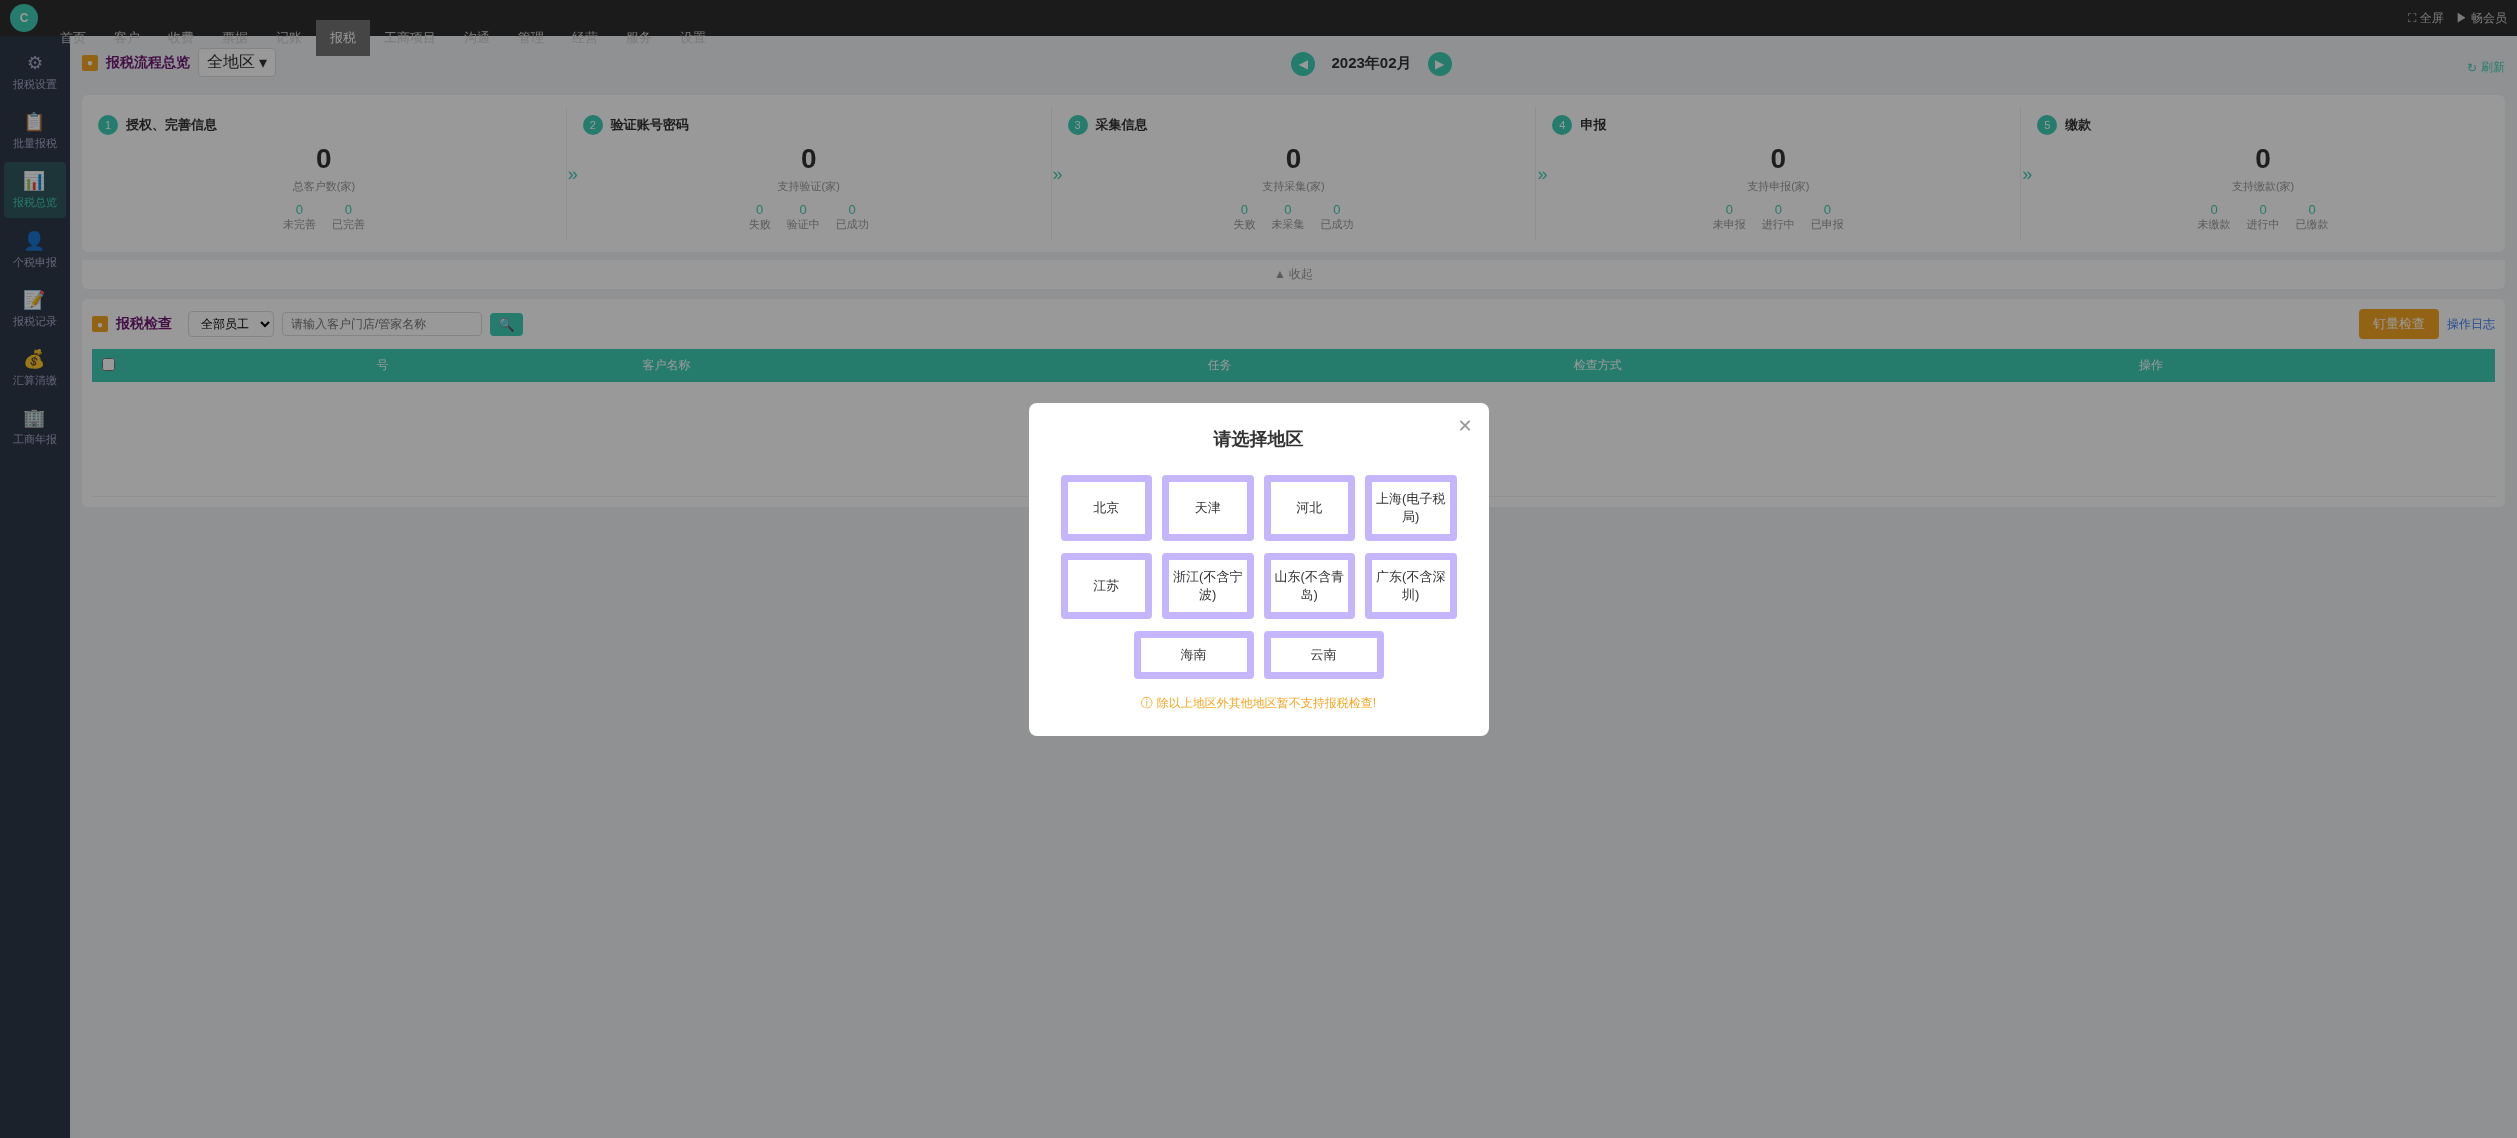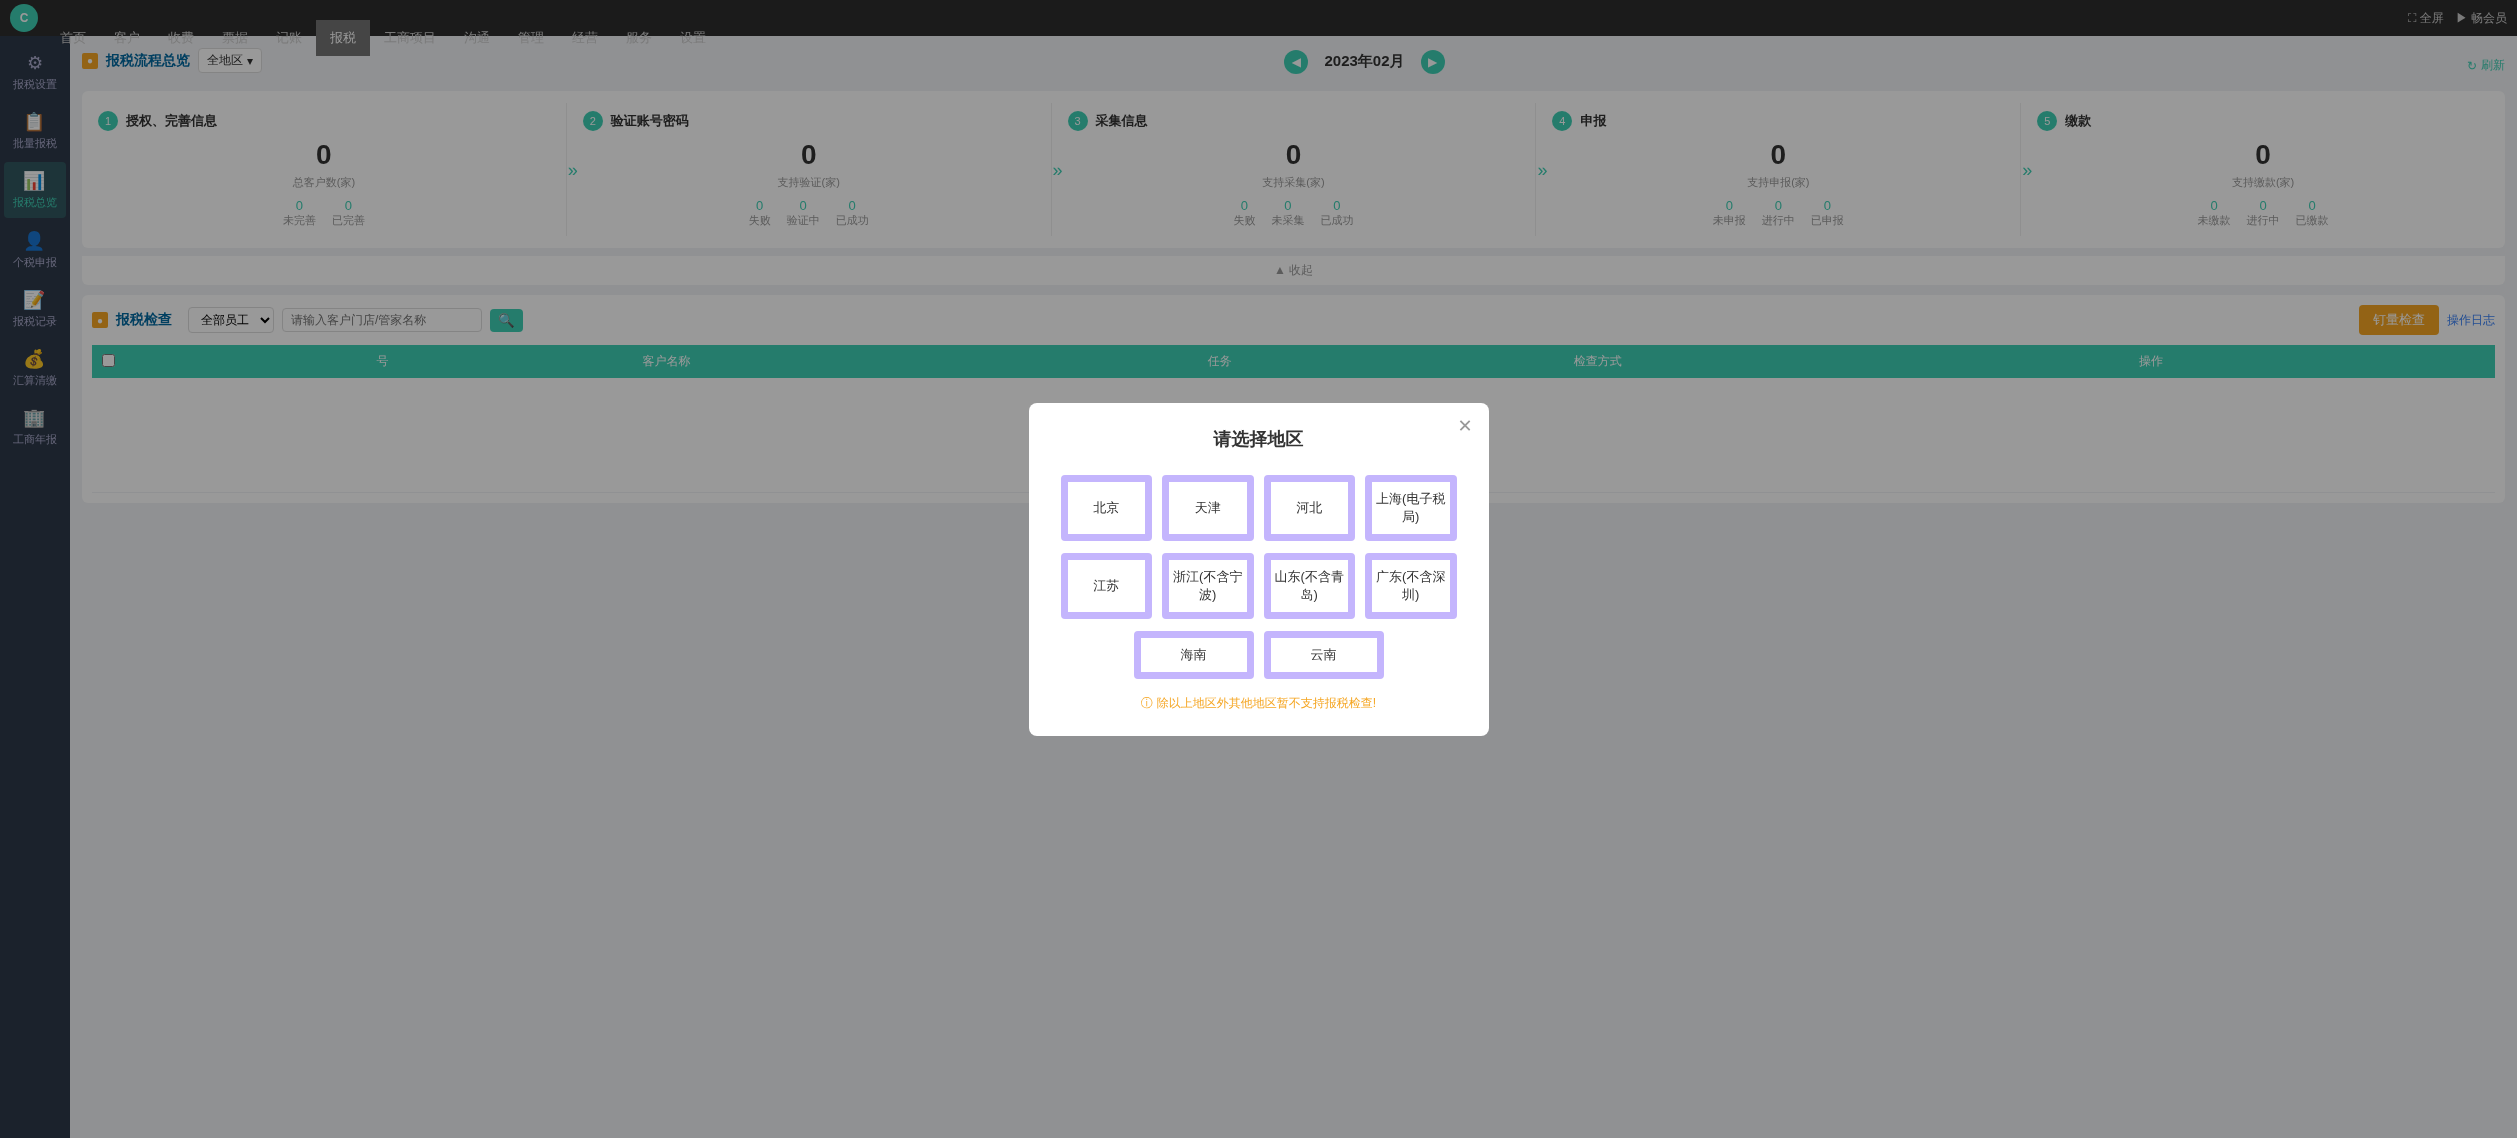"报税流程总览" .section-title { color: #0369a1 -> #701a75 }
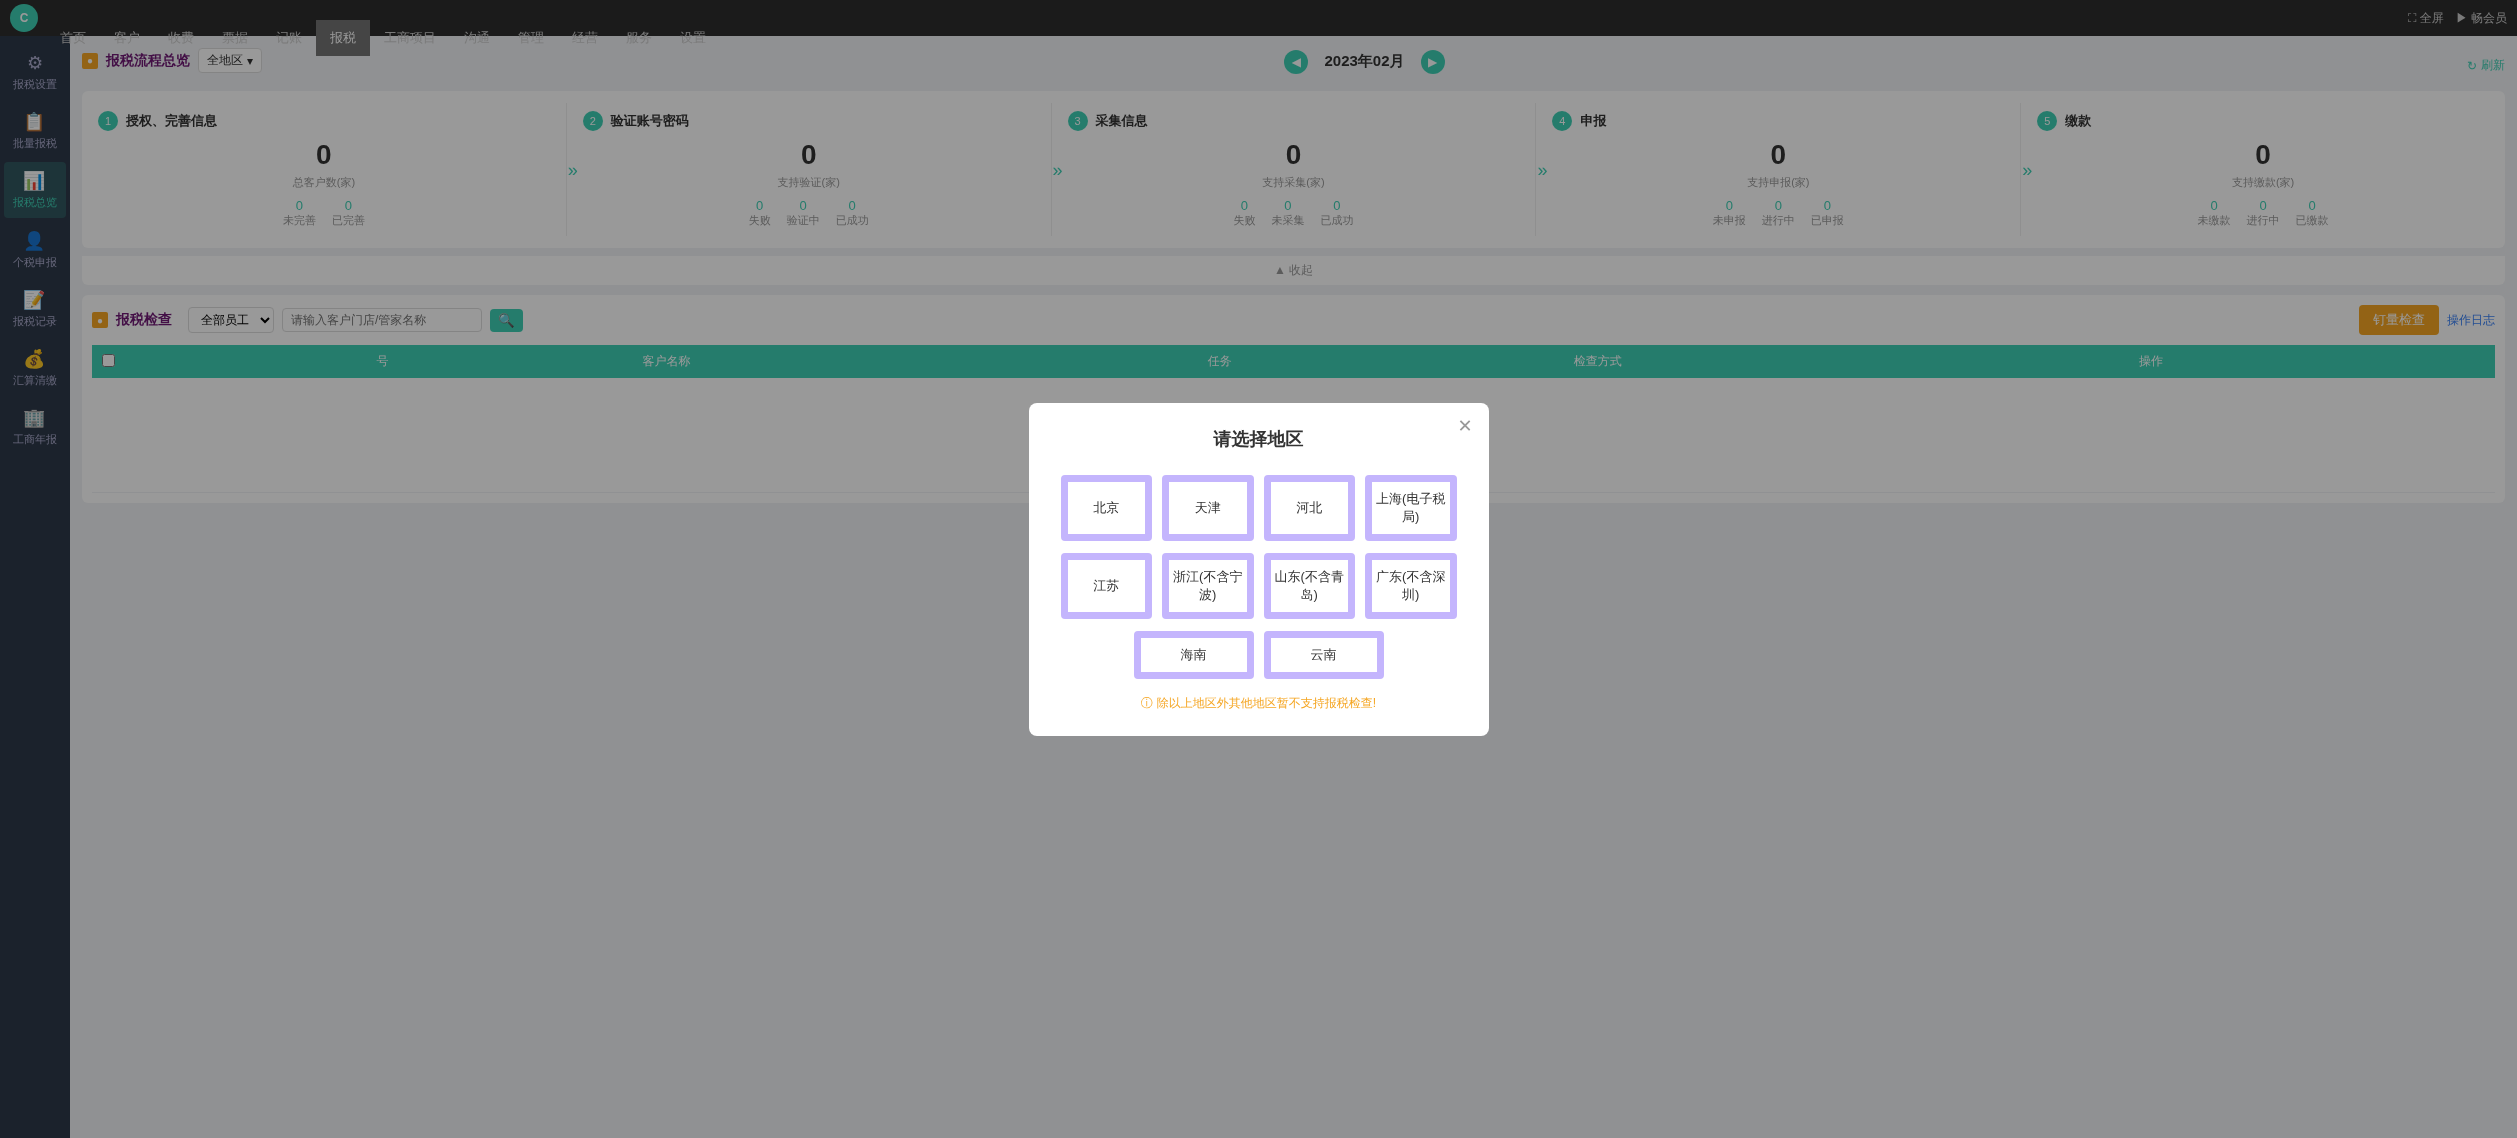"全地区" .region-selector { font-size: 12px -> 16px }
